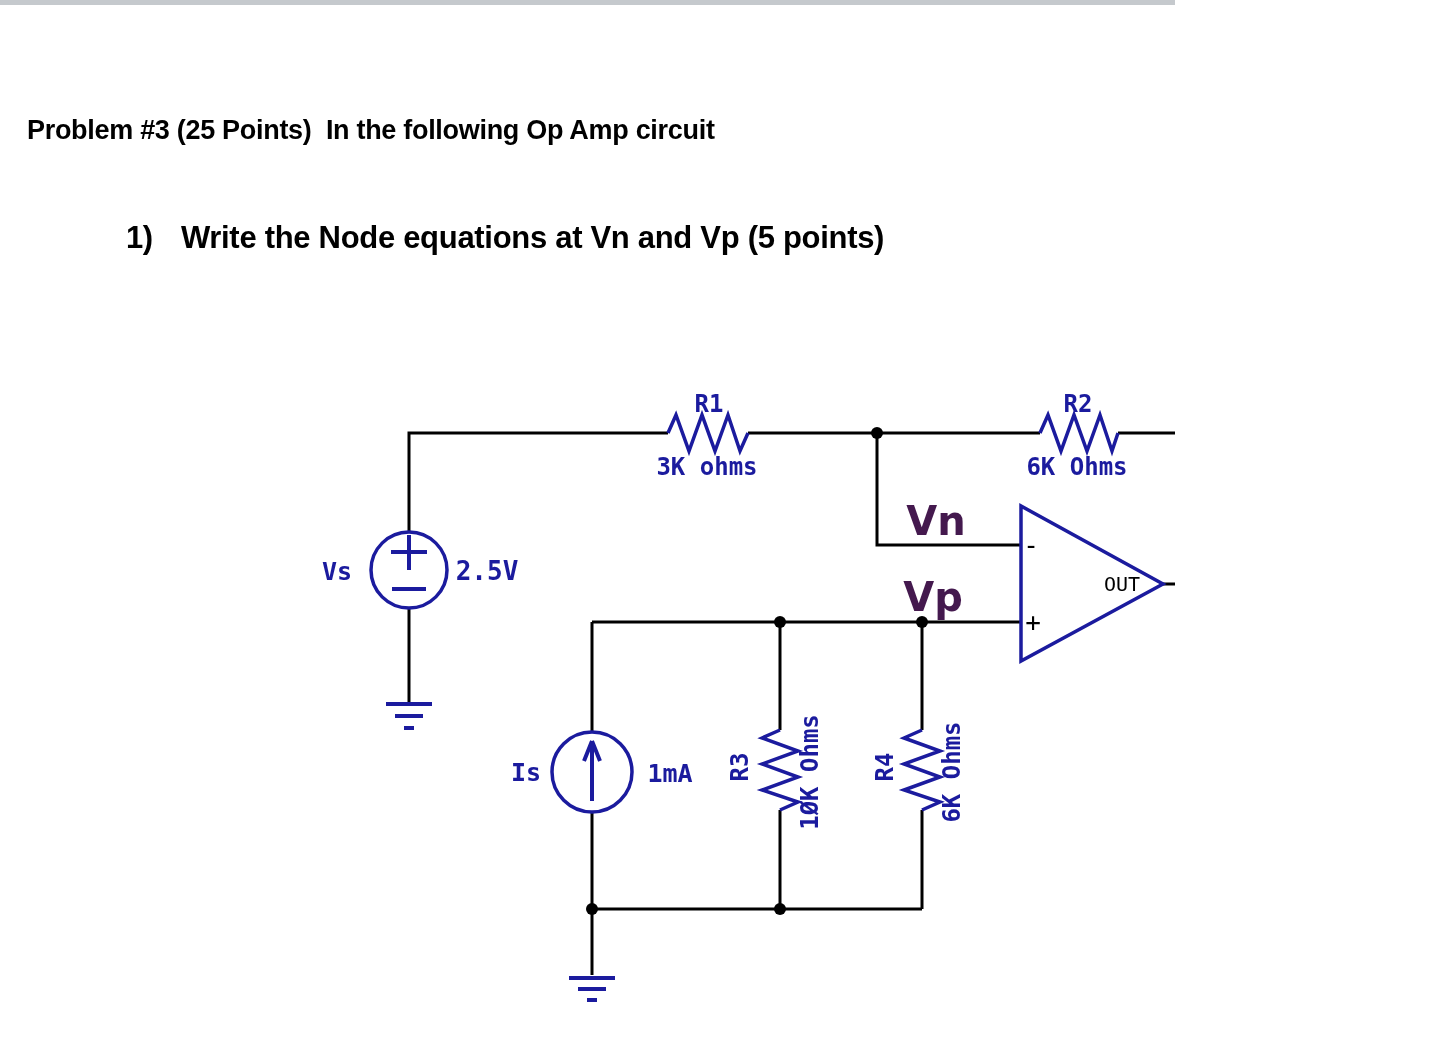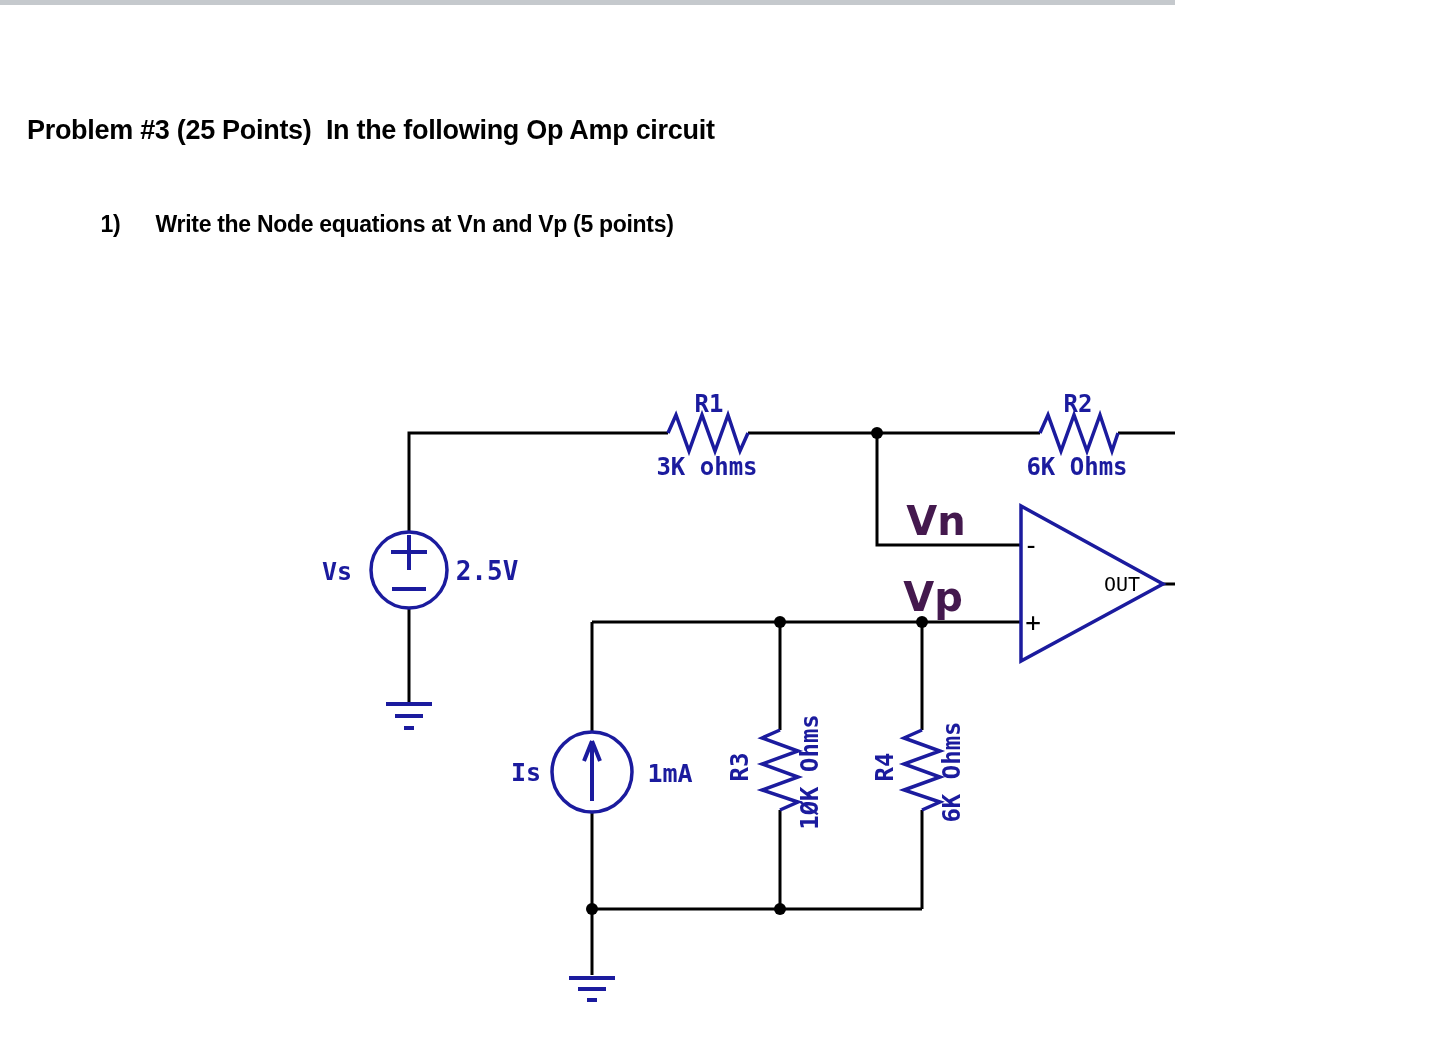"1) Write the Node equations" .items { font-size: 23px -> 31px; left: 64px -> 76px }
